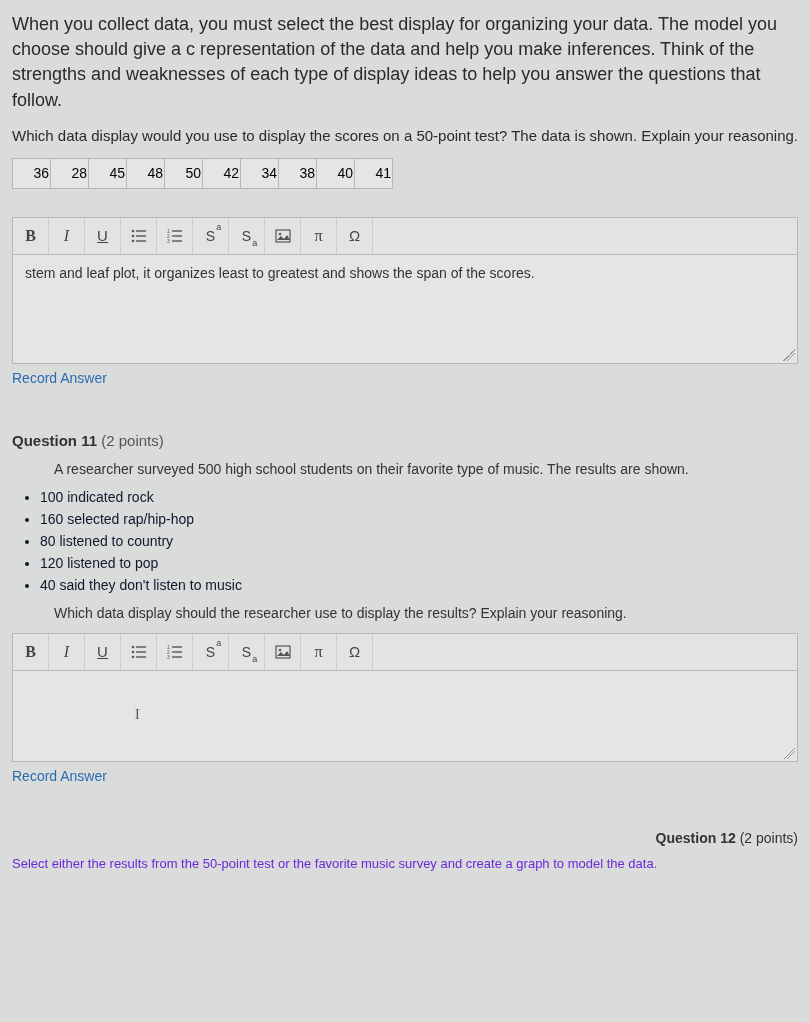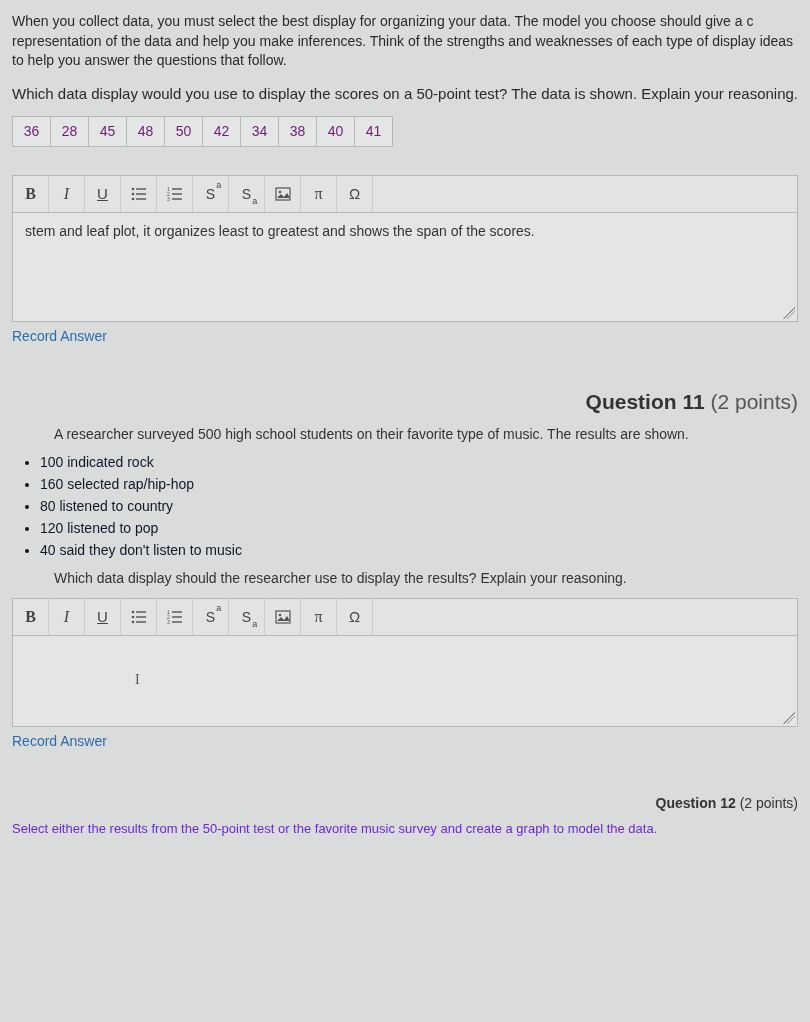"When you collect data, you" .intro { font-size: 14px -> 18px }
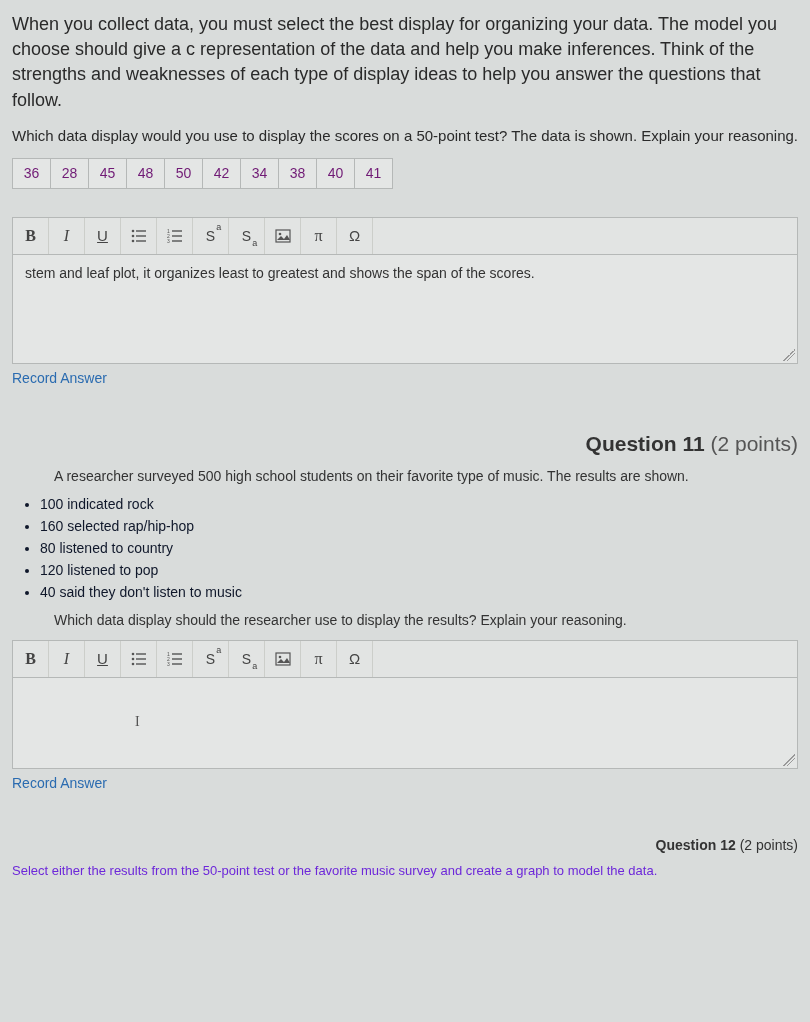"36" table.data td { color: #701a75 -> #000000; text-align: center -> right }
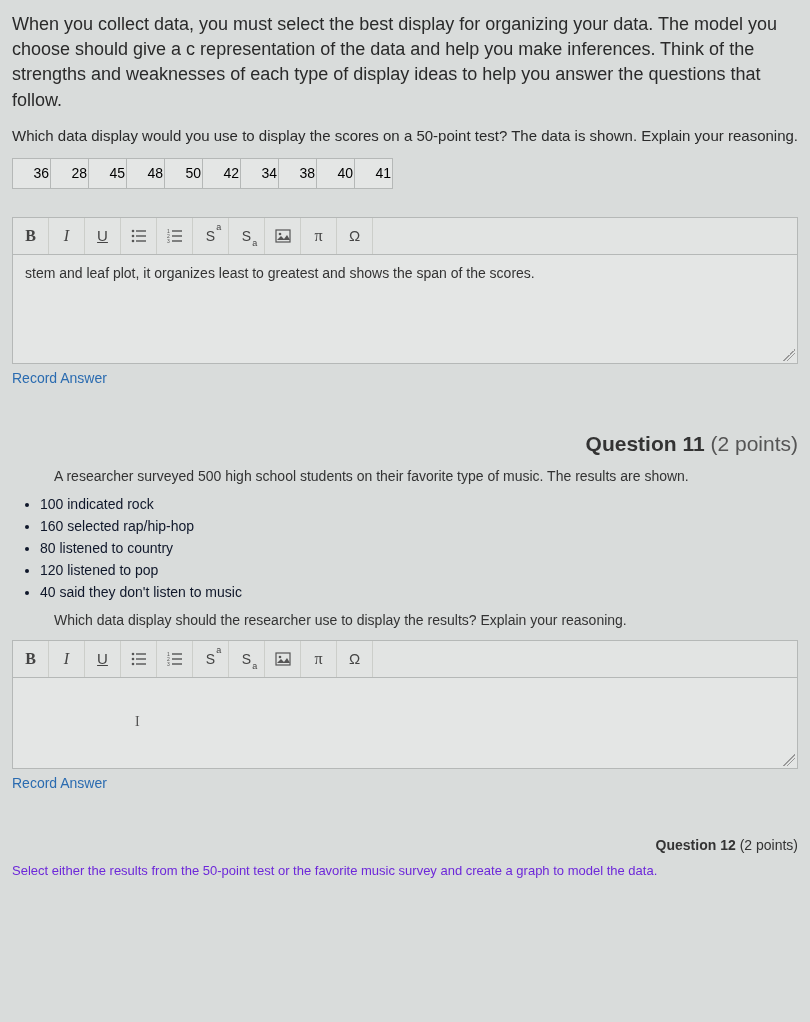"Question 11 (2 points)" .q-title { font-size: 21px -> 15px; text-align: right -> none }
